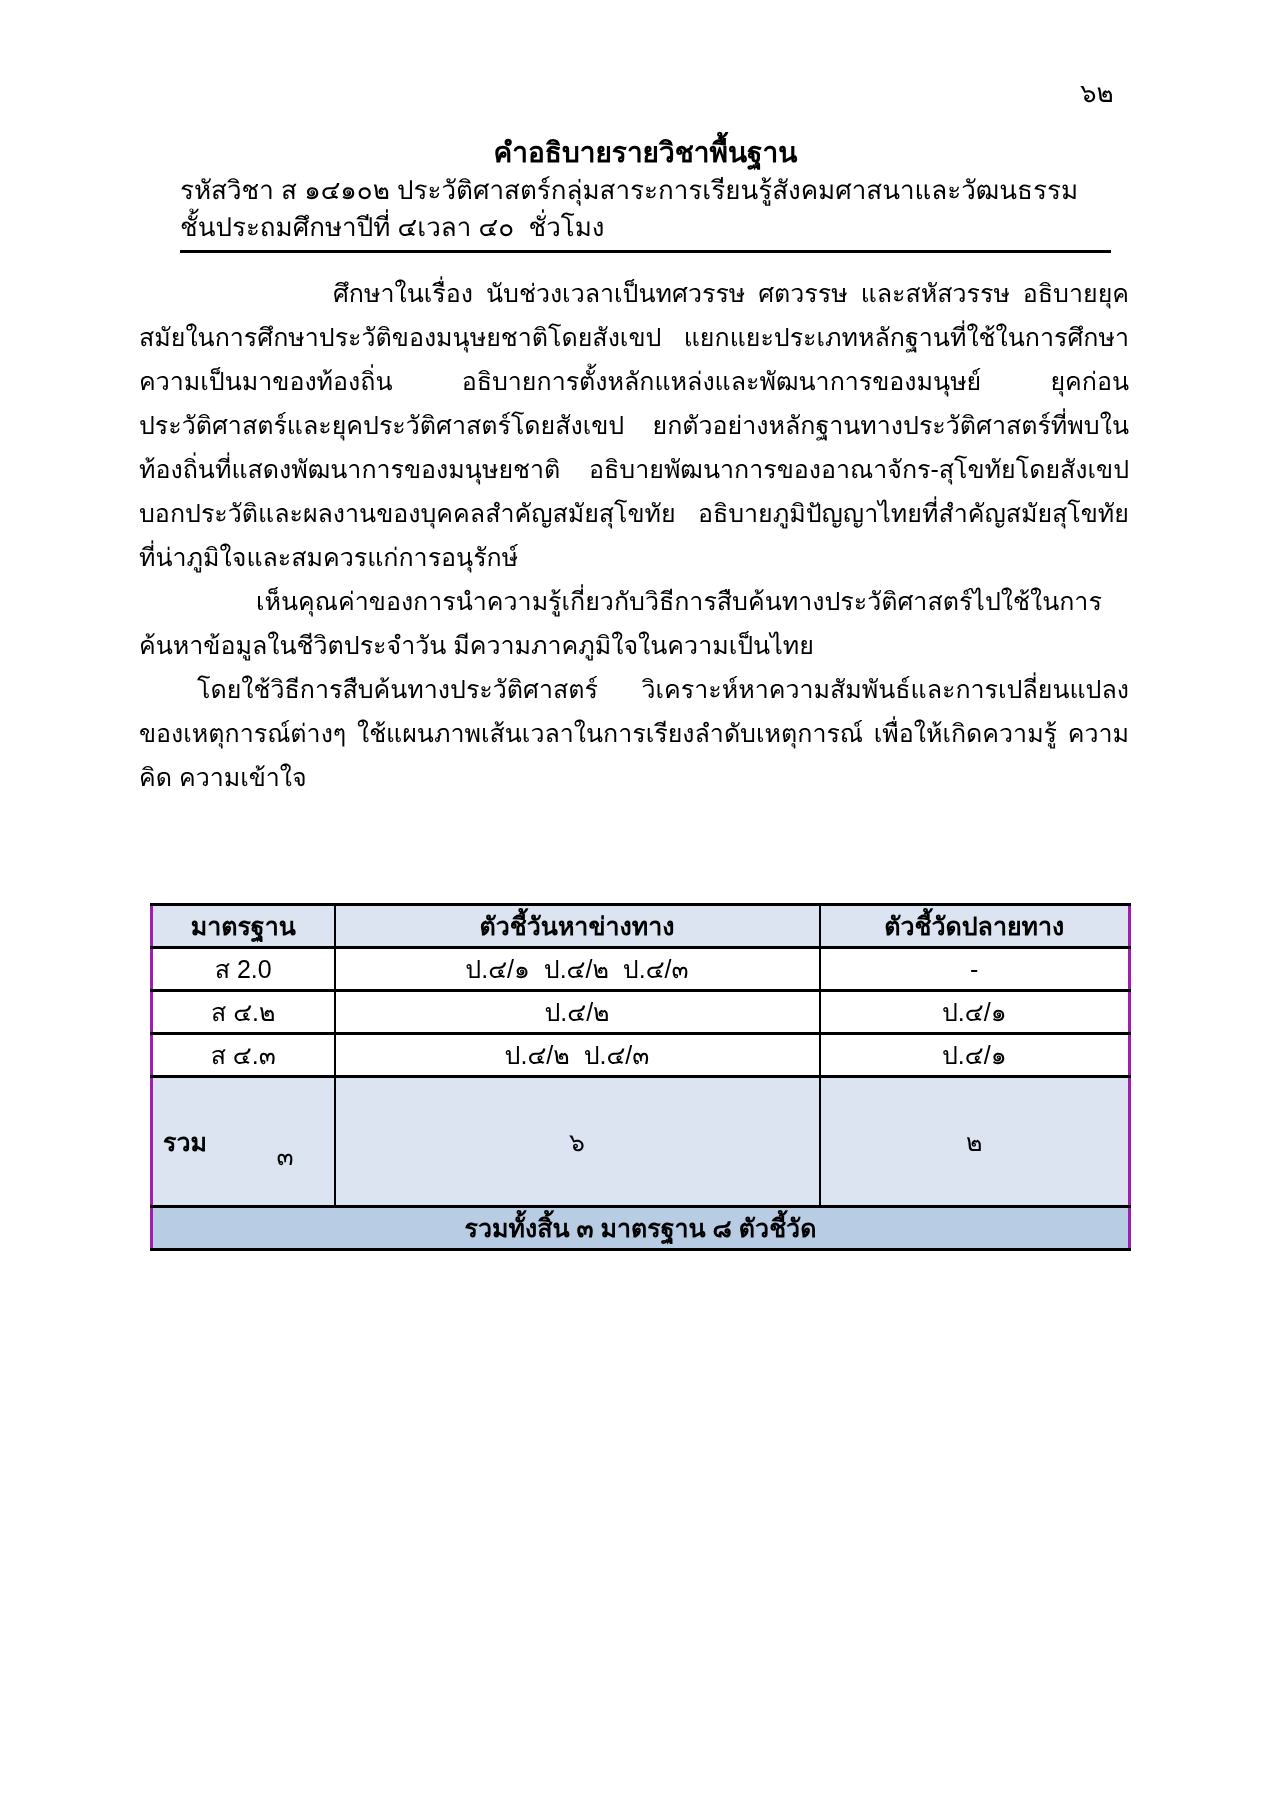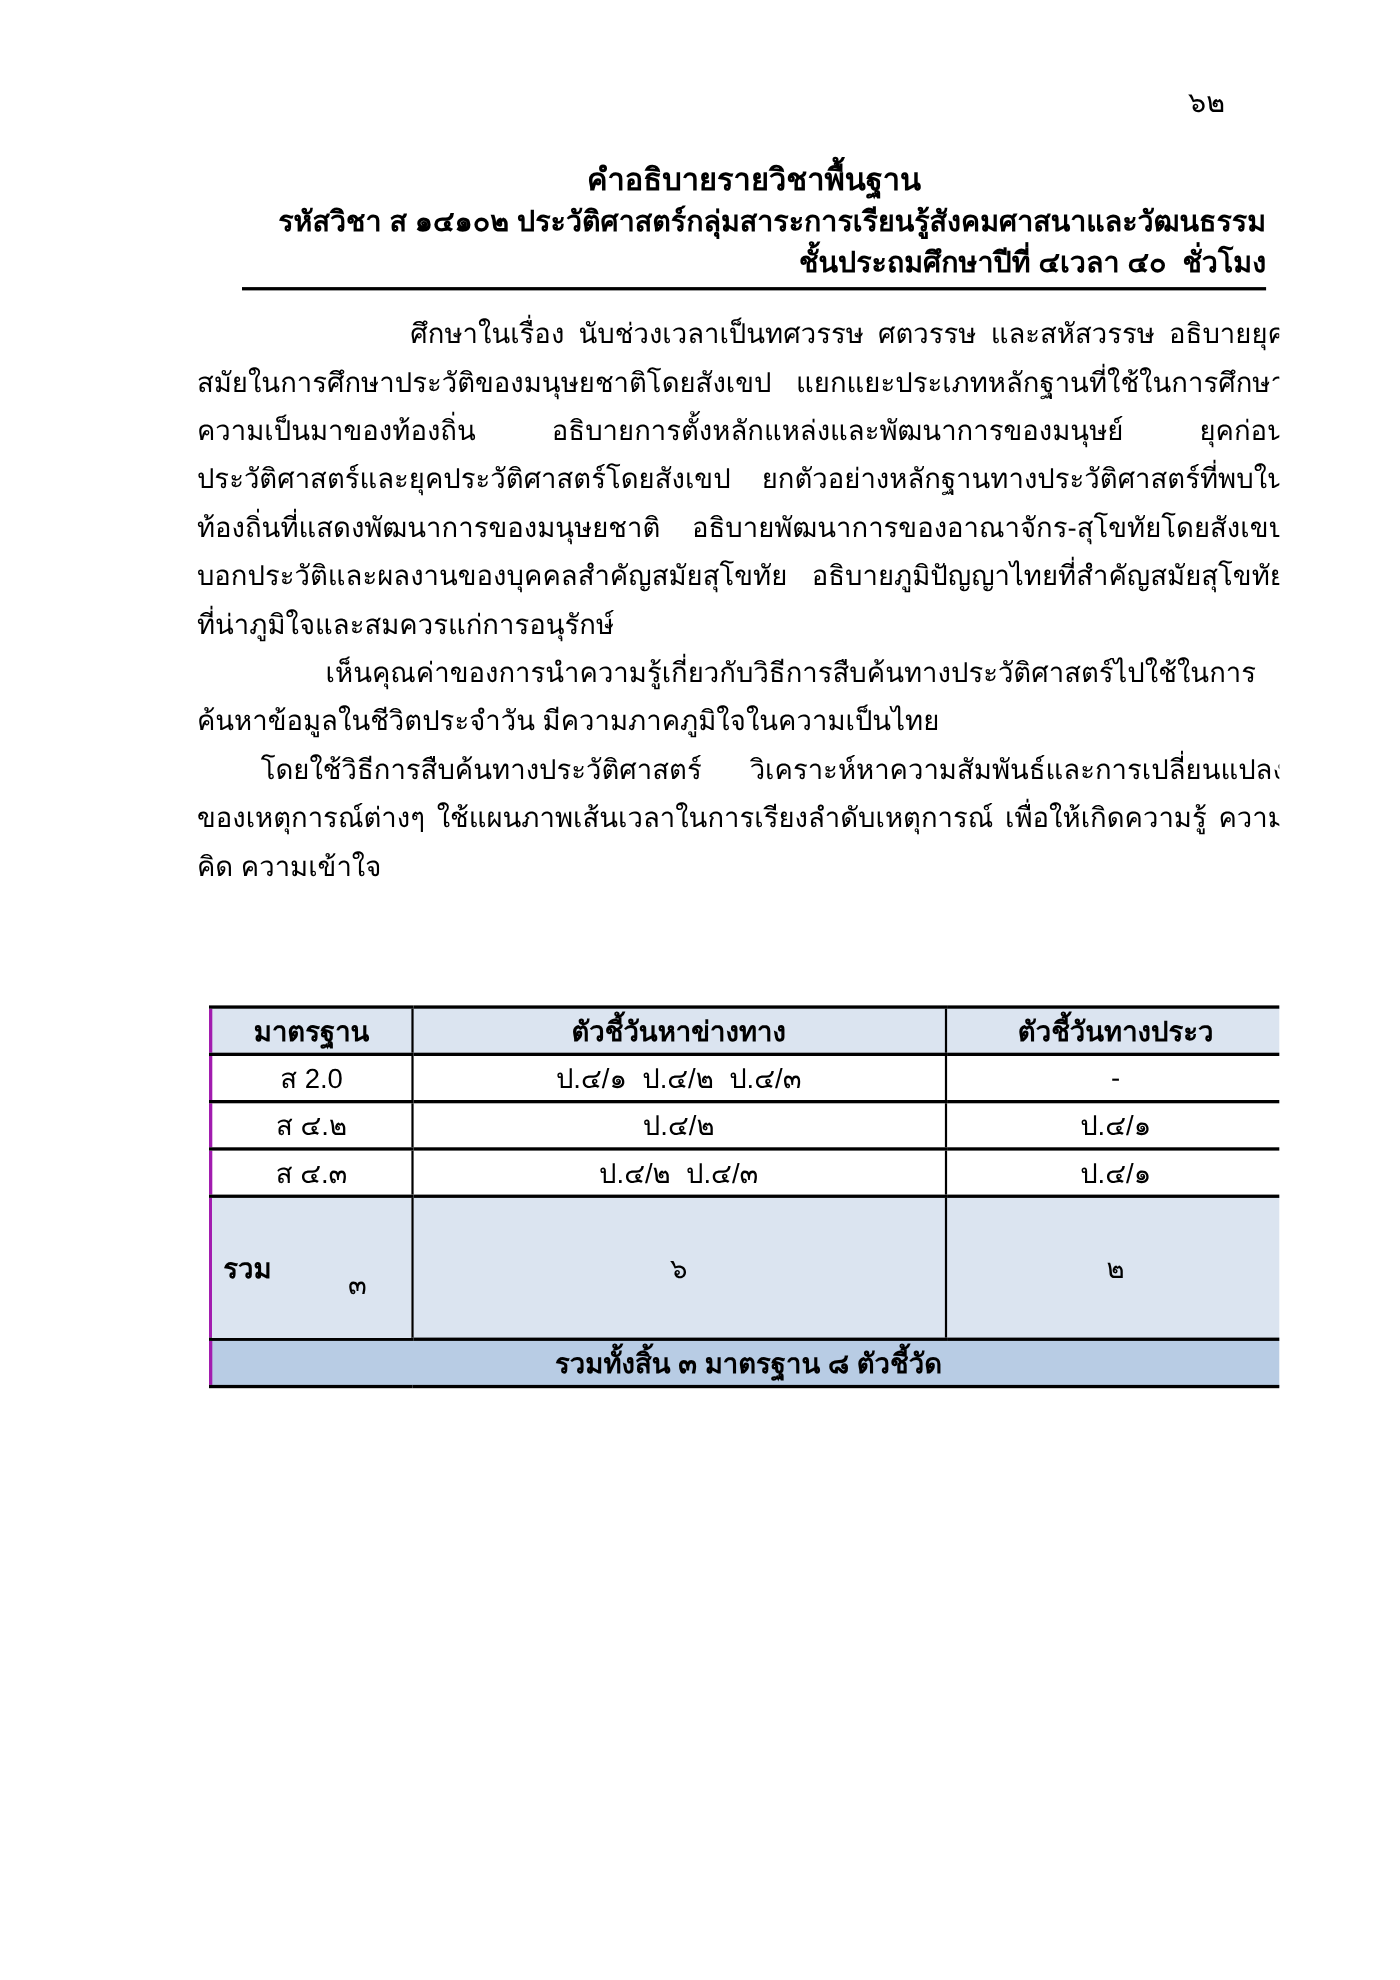"คำอธิบายรายวิชาพื้นฐาน" .content { margin-left: 40px -> none; top: 15px -> 4px }
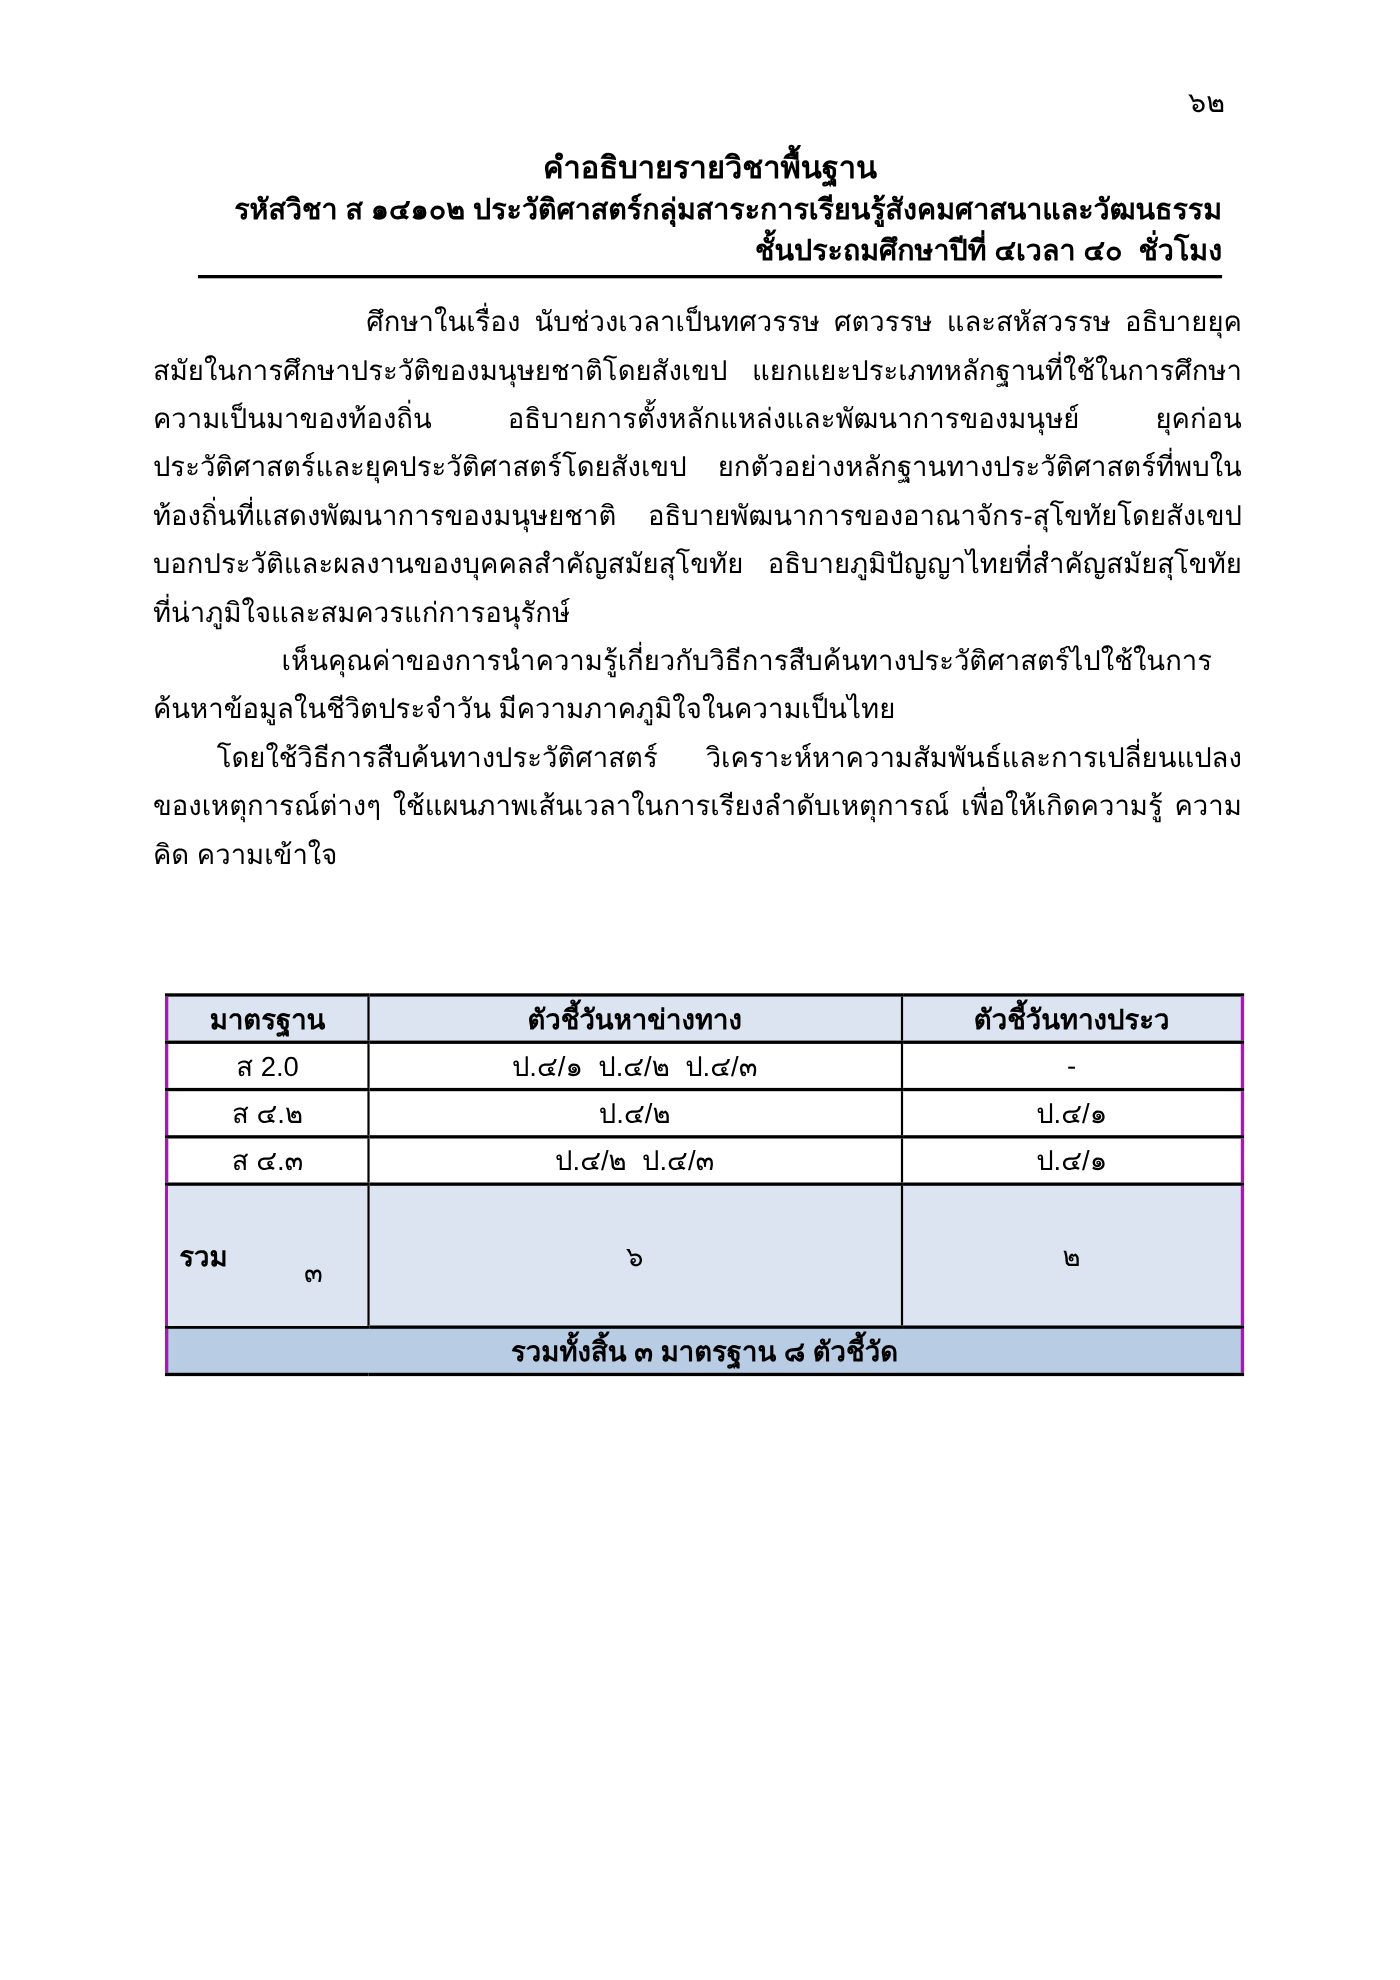"รหัสวิชา ส ๑๔๑๐๒ ประวัติศาสตร์" .meta-line { font-weight: bold -> normal; justify-content: flex-end -> flex-start }
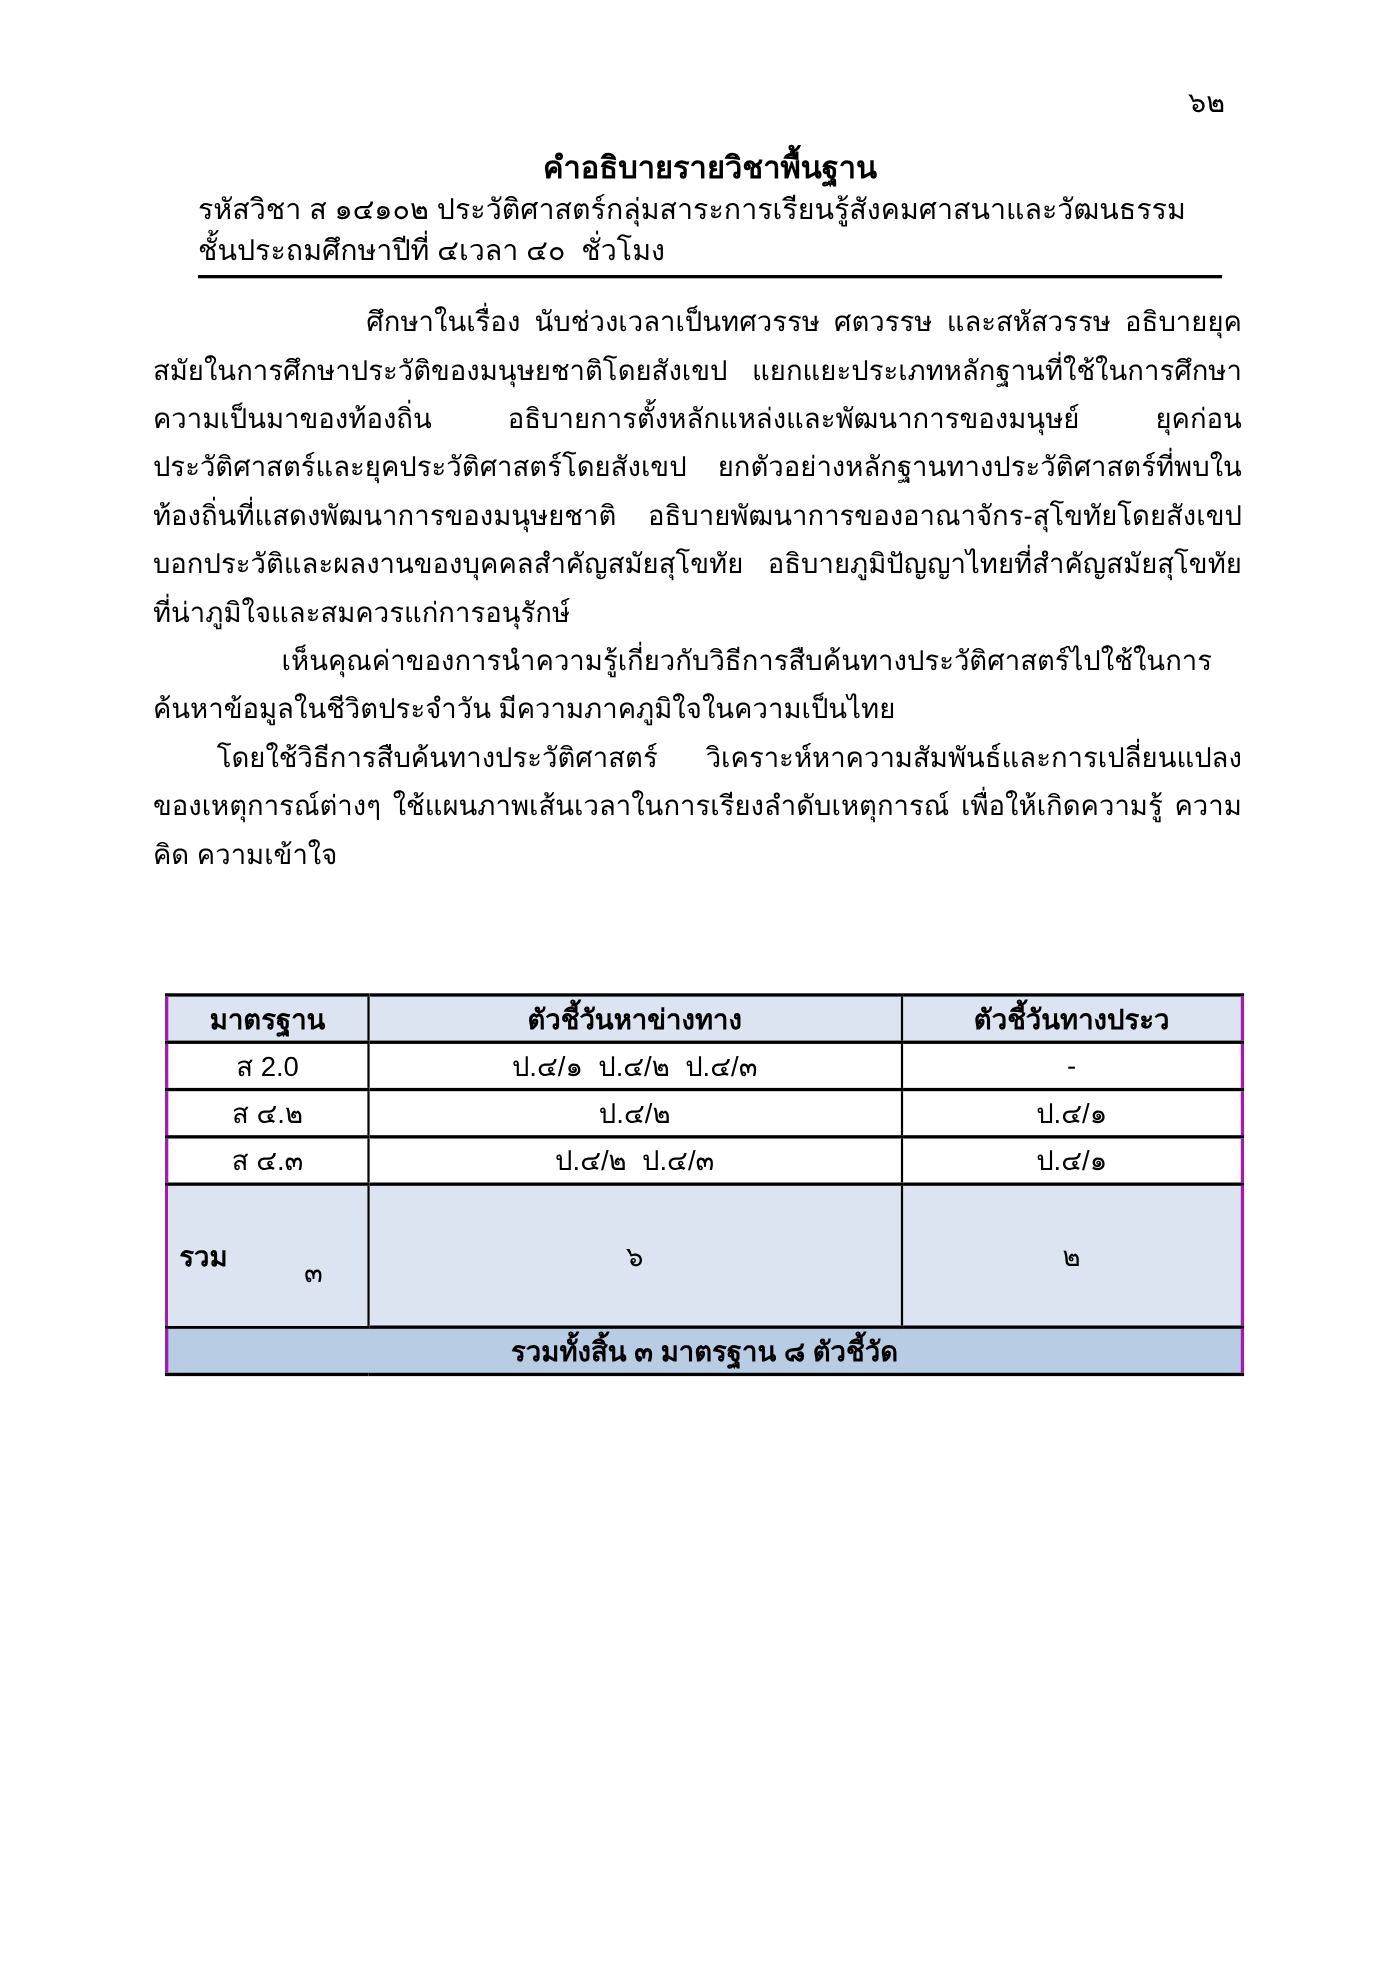"ตัวชี้วันทางประว" th { text: ตัวชี้วันทางประว -> ตัวชี้วัดปลายทาง }
